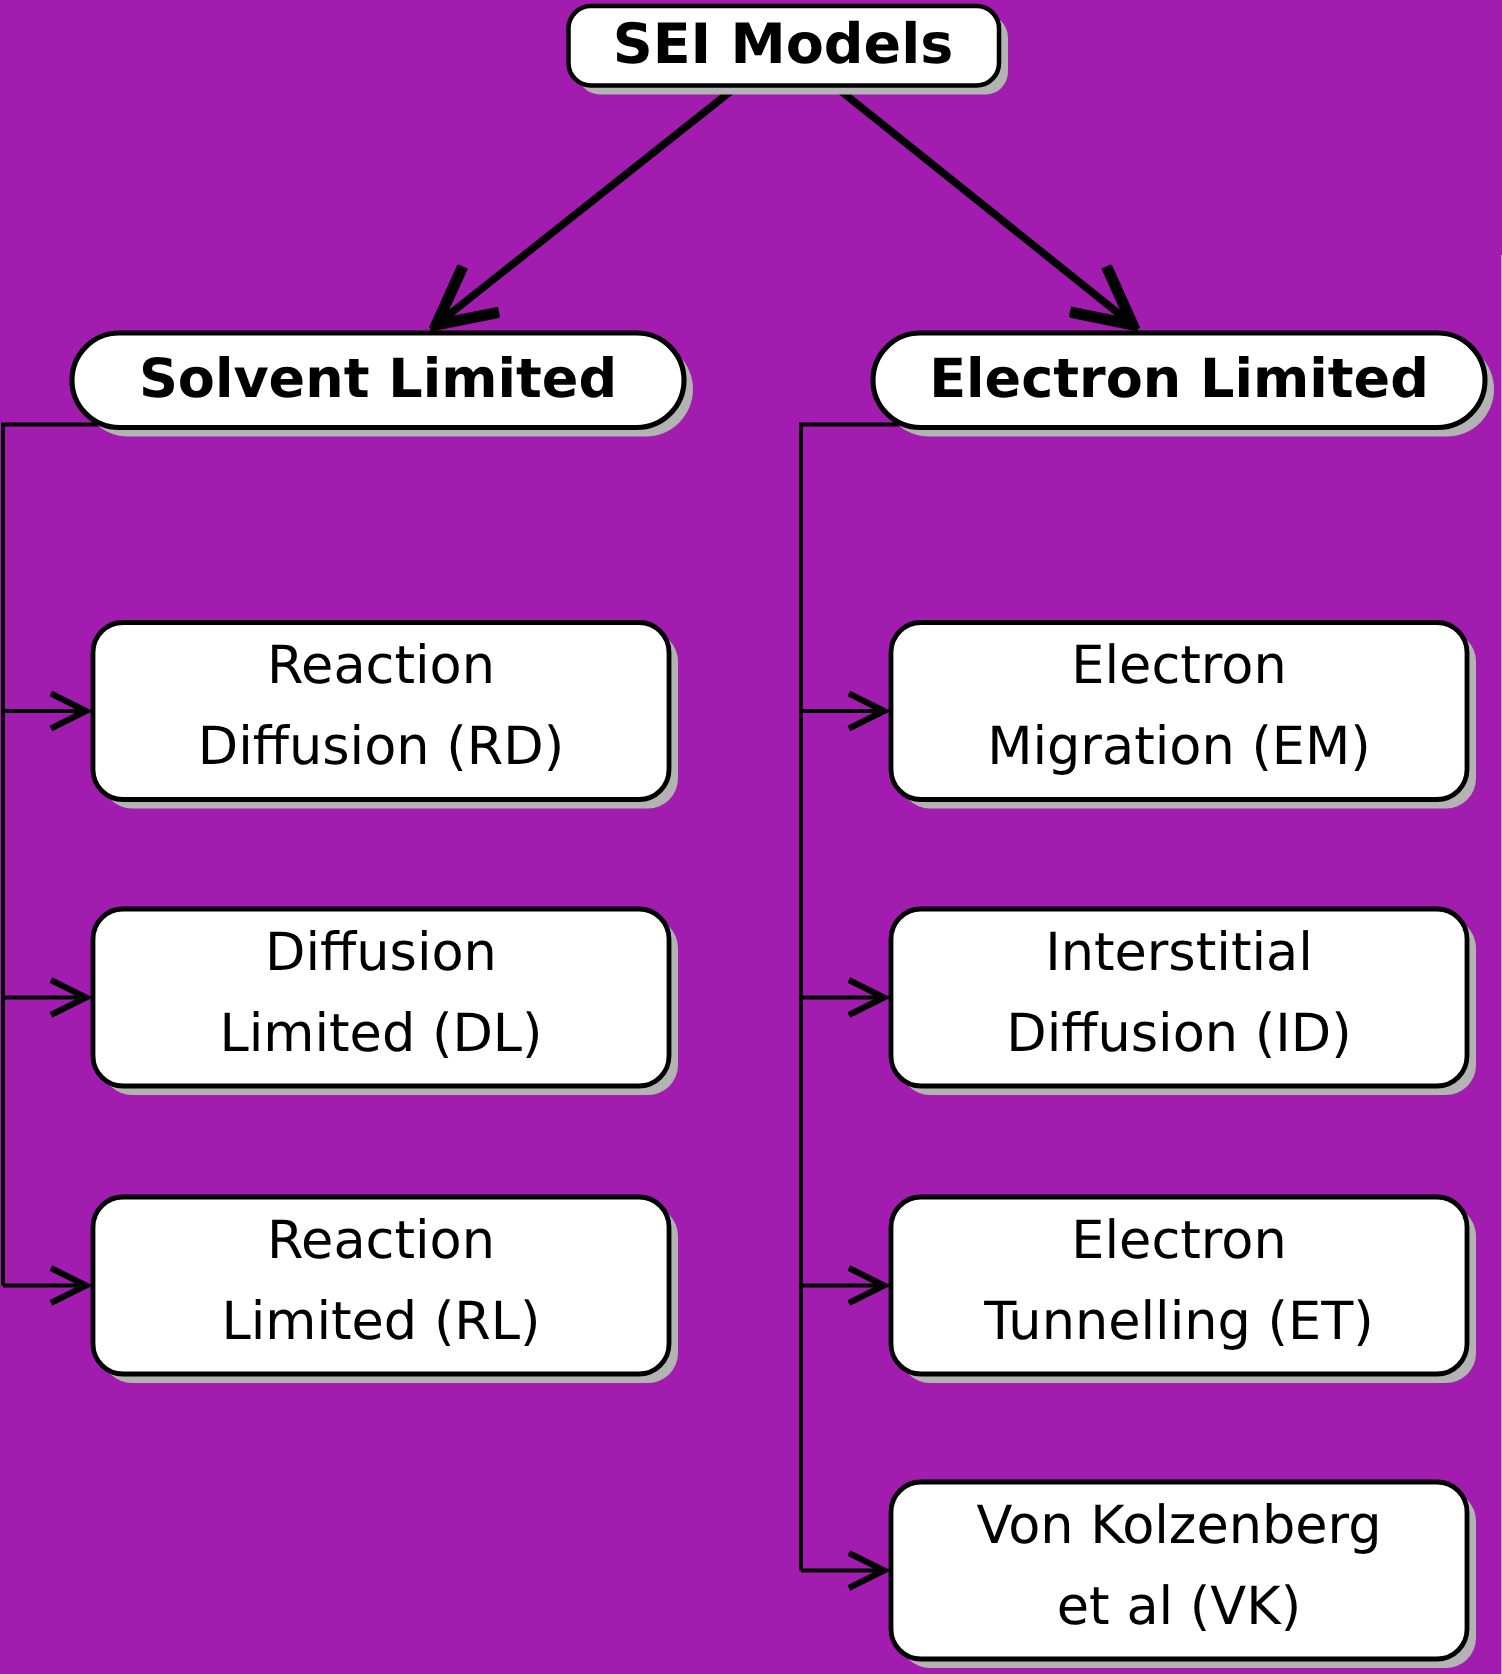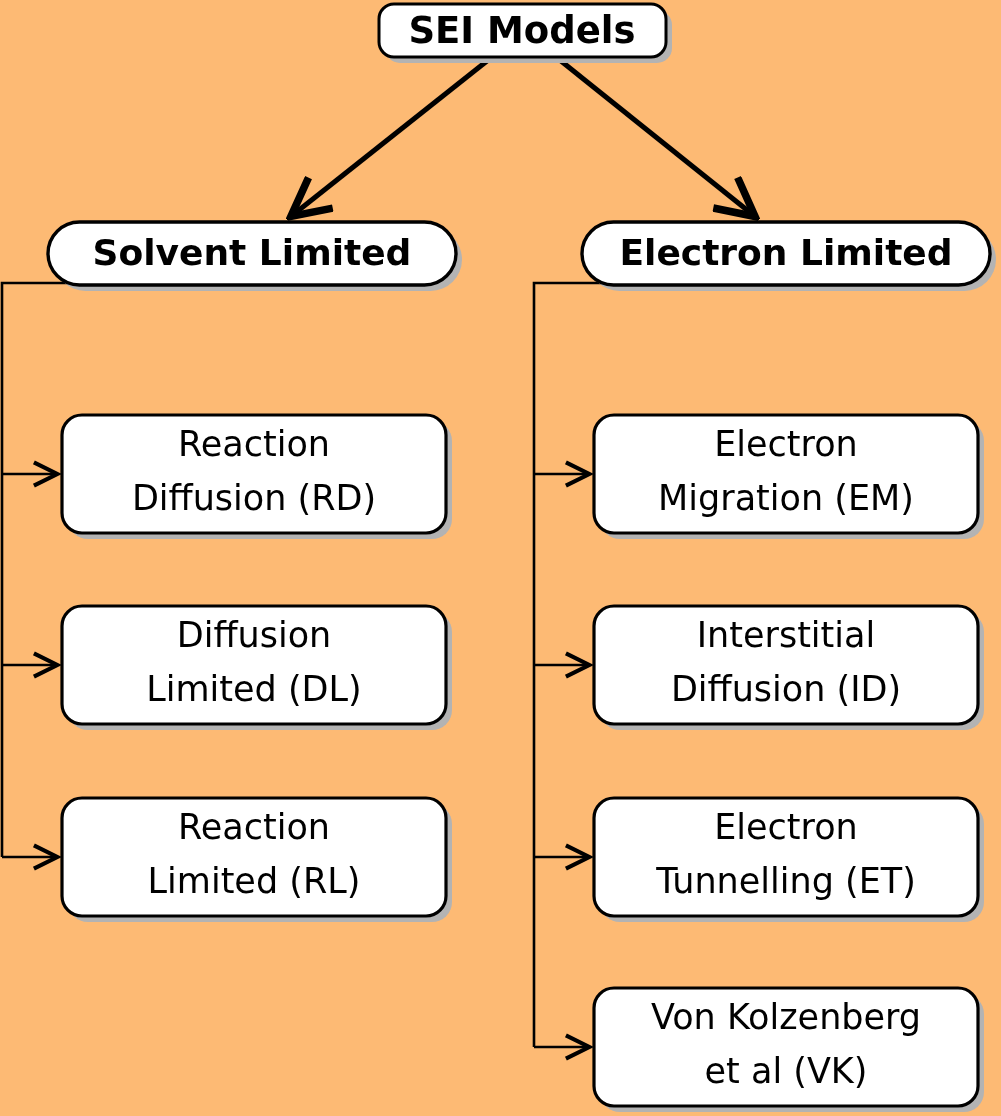"SEI Models" #diagram-root { background: #fdba74 -> #a21caf }
